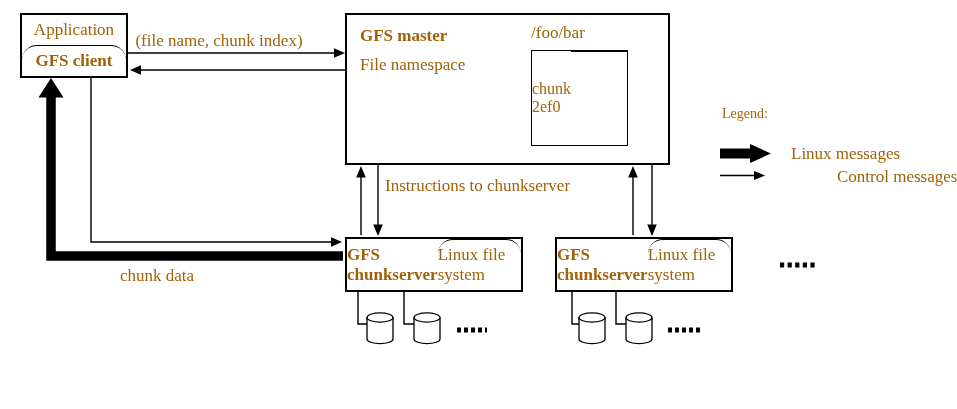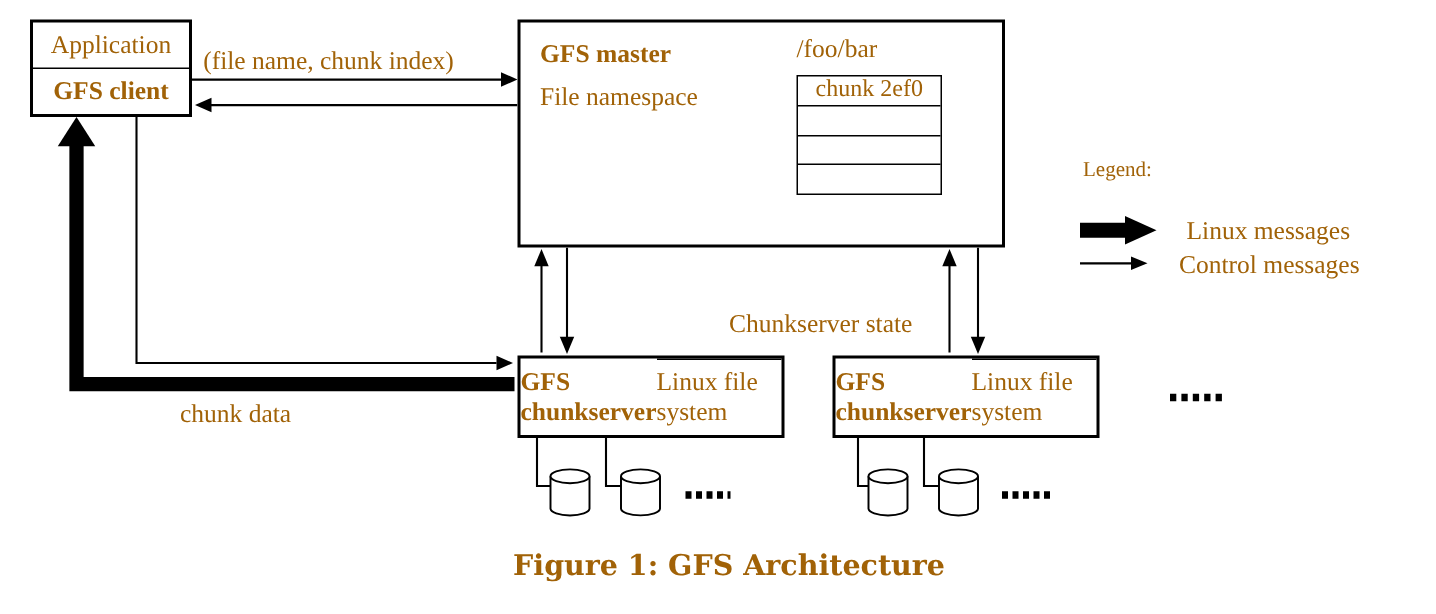"GFS client" .row2 { border-radius: none -> 15px }
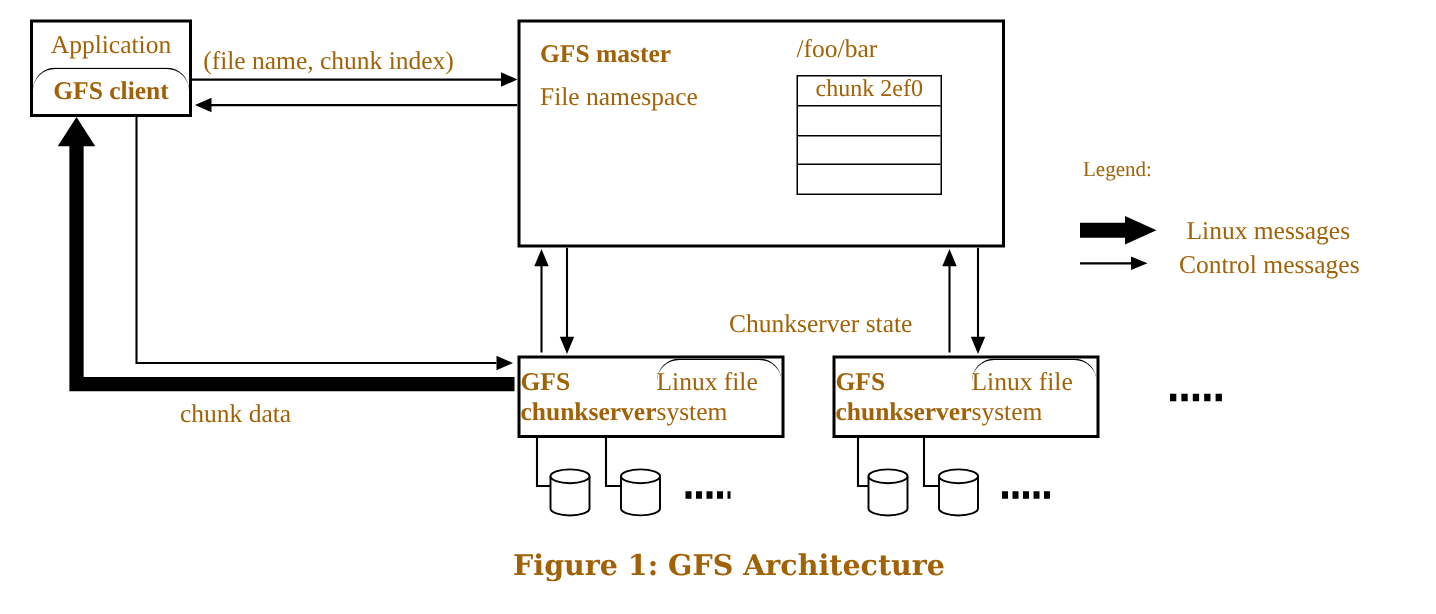"chunk 2ef0" .chunk-table { flex-direction: column -> row; height: 80px -> 96px }
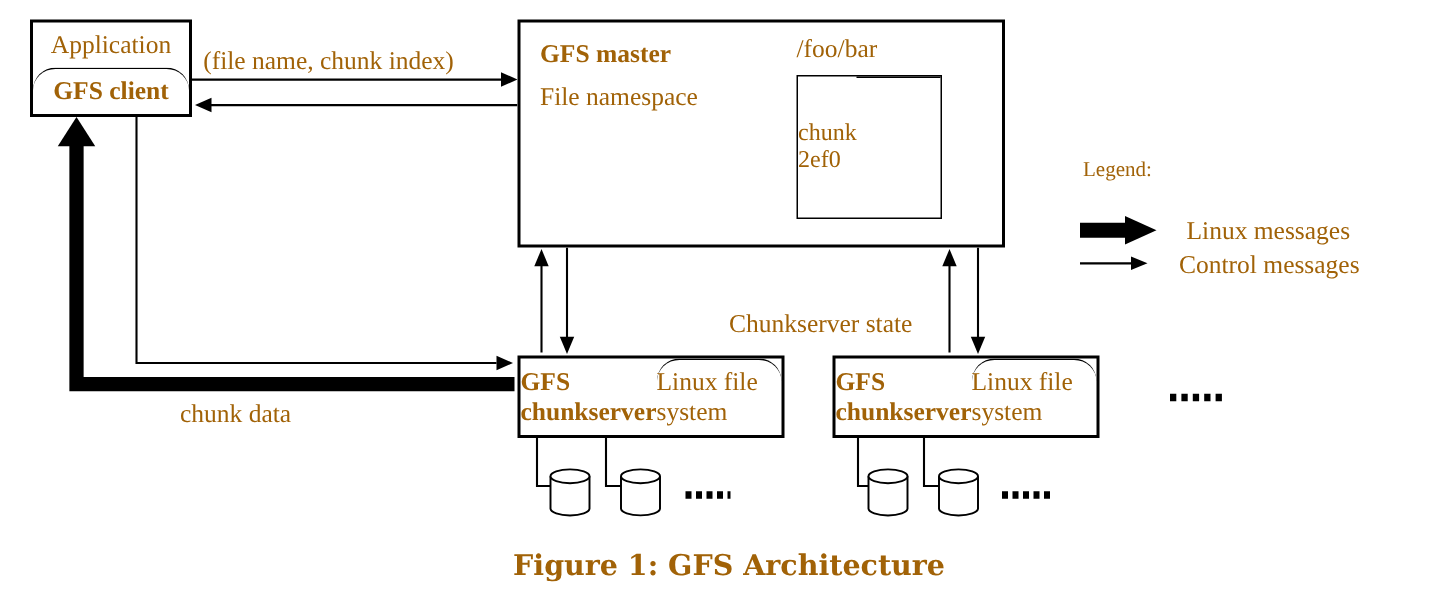"Instructions to chunkserver" div.lbl { html: none -> <div>Instructions to chunkserver</div> }
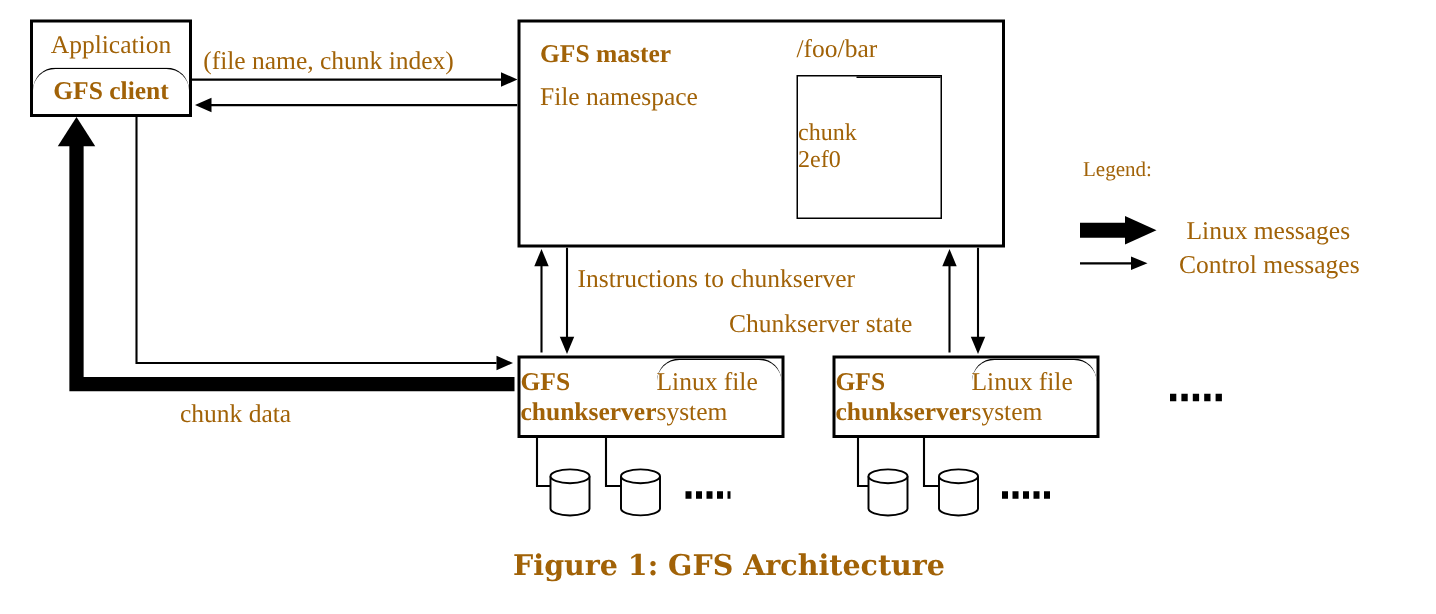"Control messages" .legend-control { left: 786px -> 837px }
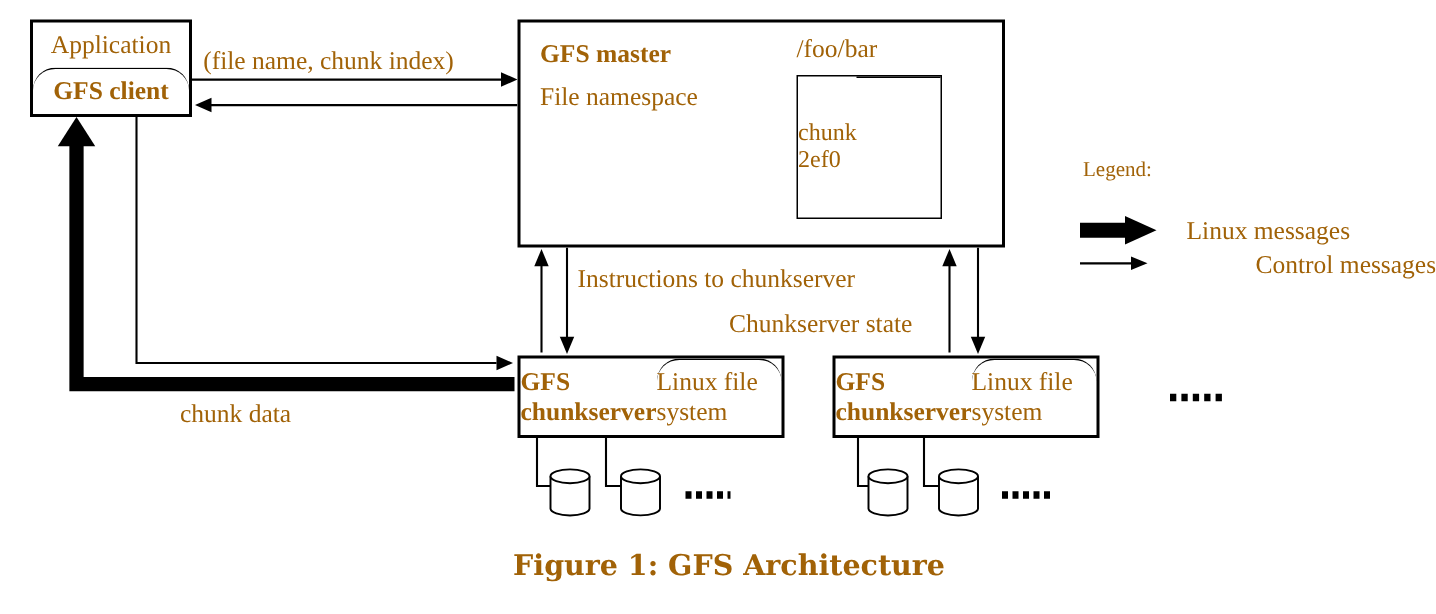"Chunkserver state" div.lbl { html: <div>Chunkserver state</div> -> none }
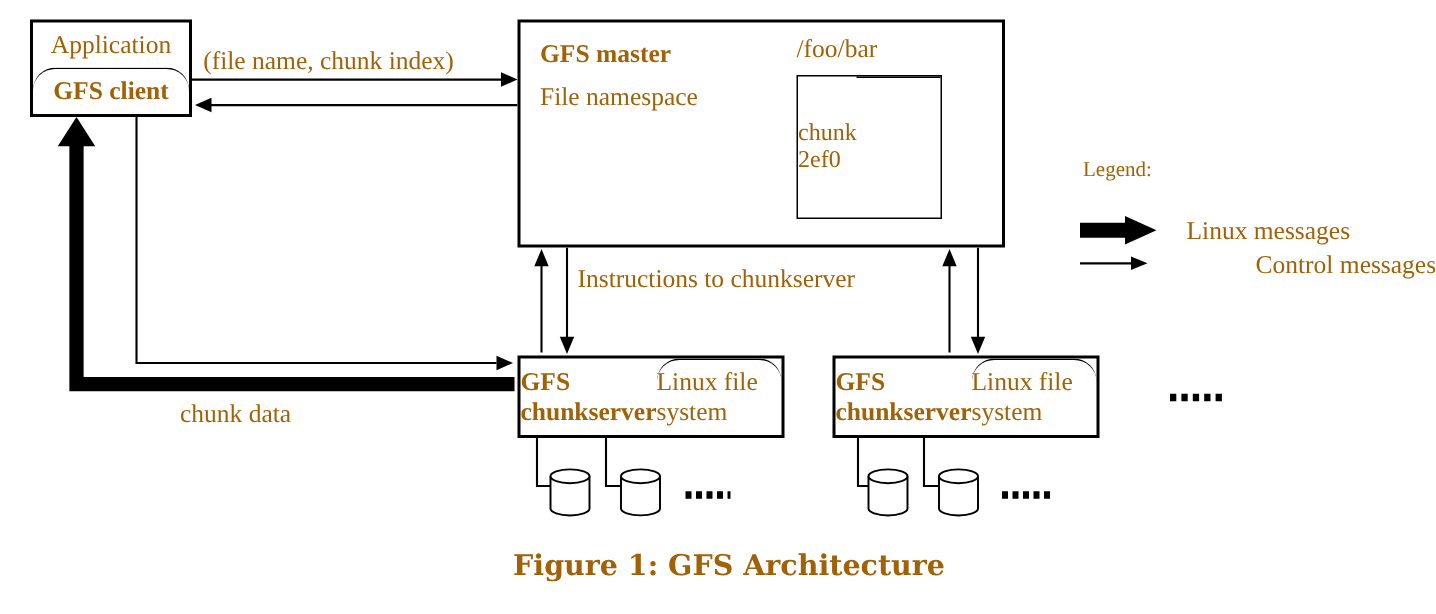"Figure 1: GFS Architecture" div.caption { html: <div>Figure 1: GFS Architecture</div> -> none }
